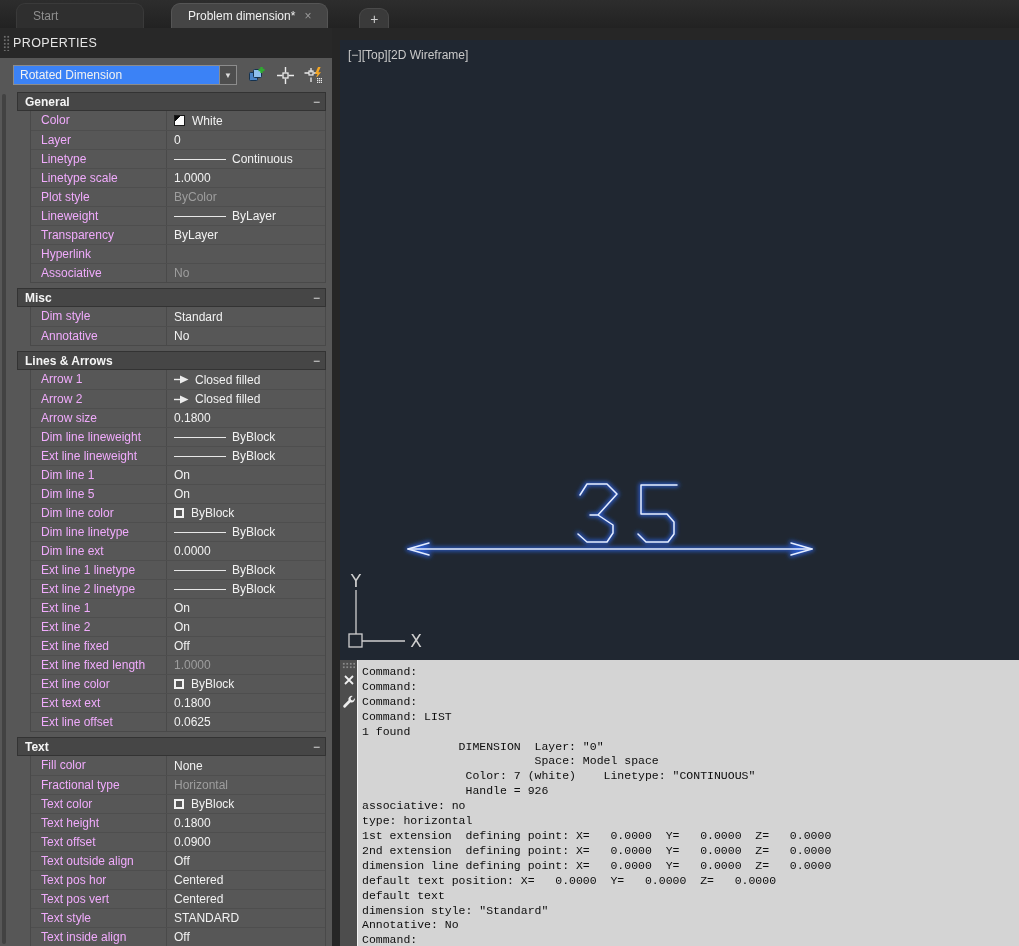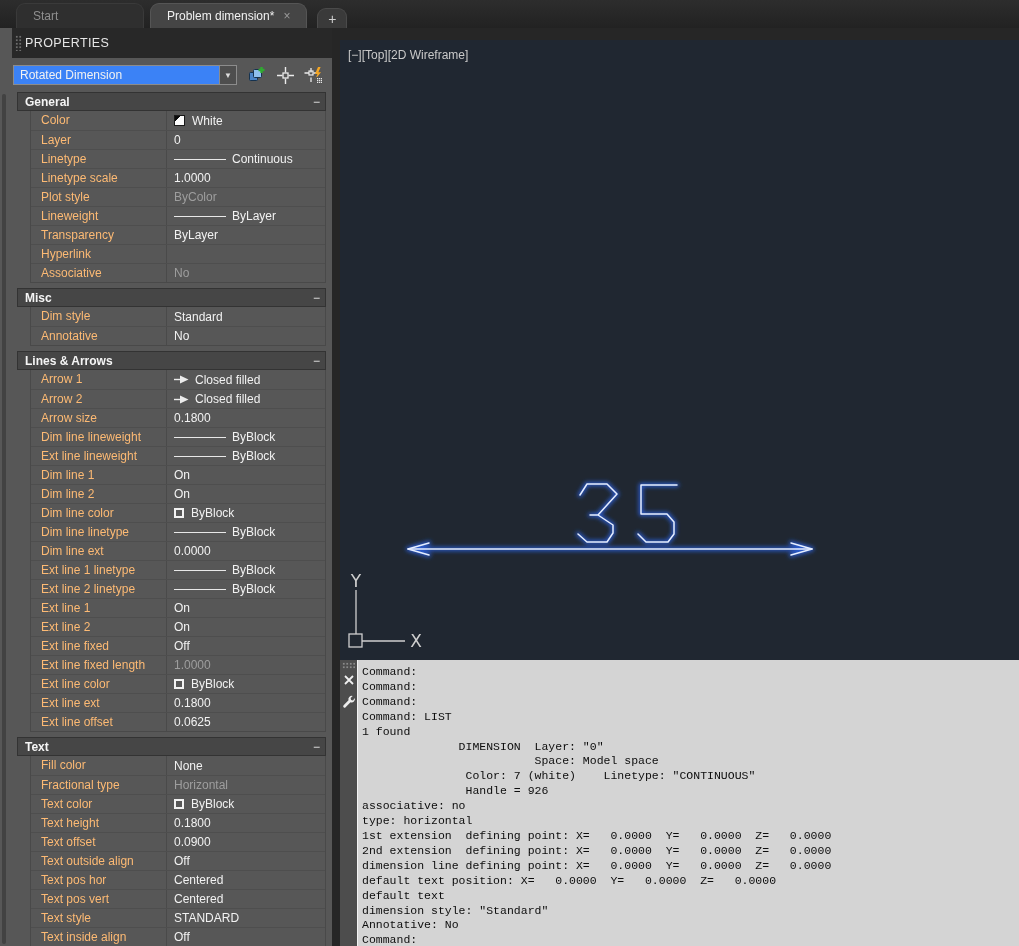"Start" .tabbar { gap: none -> 21px }
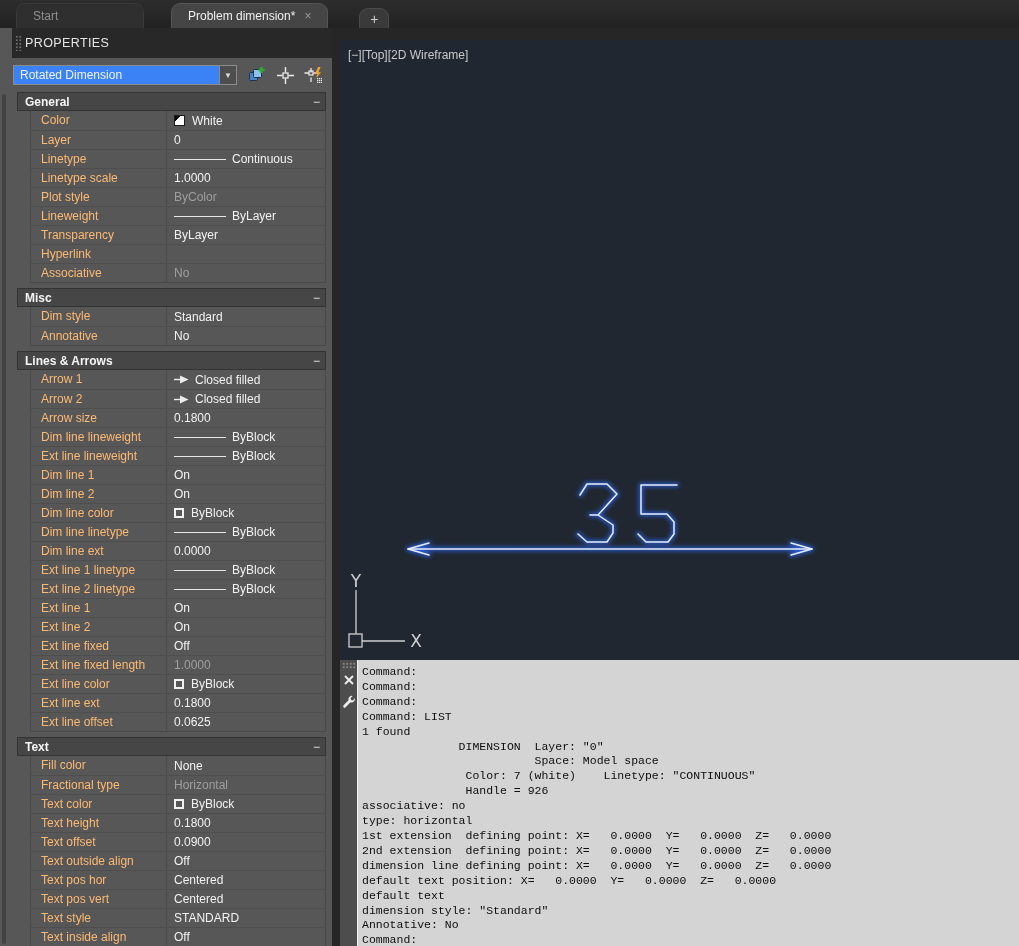"PROPERTIES" .ptitle { margin-left: 12px -> none }
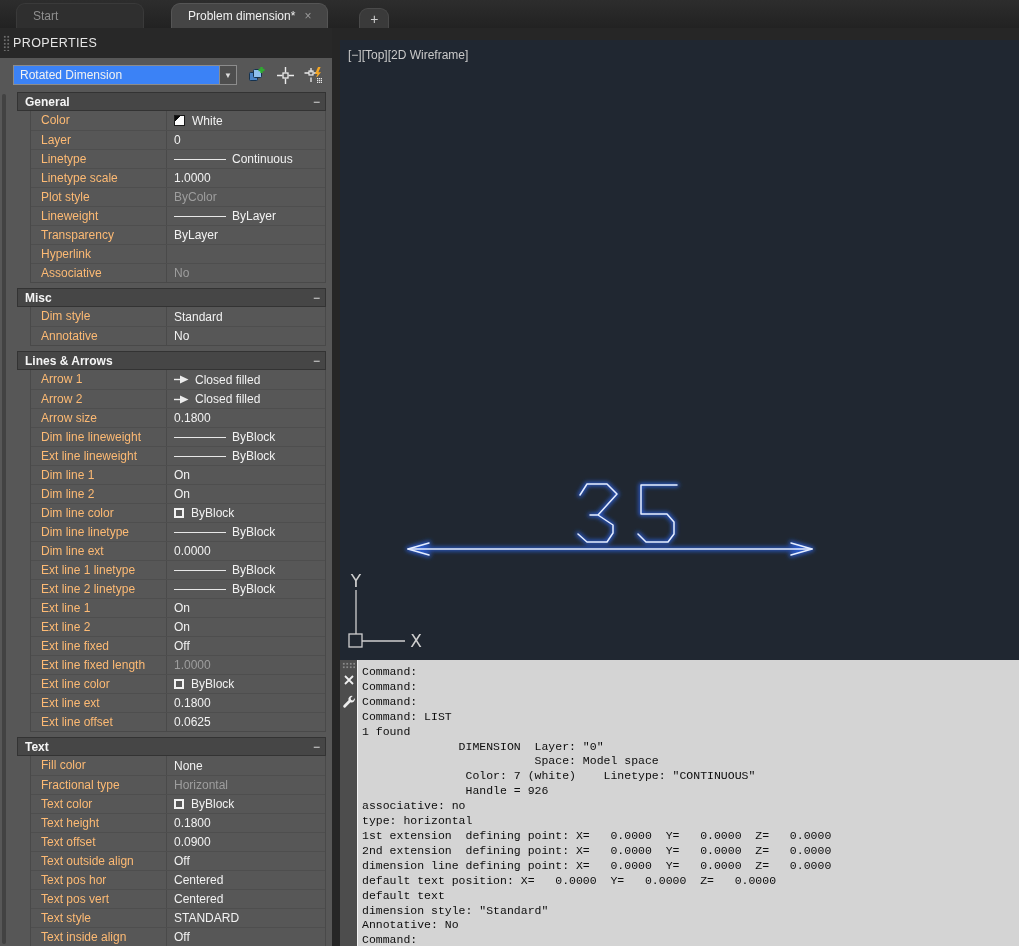"Color" .lbl { color: #fdba74 -> #f0abfc }
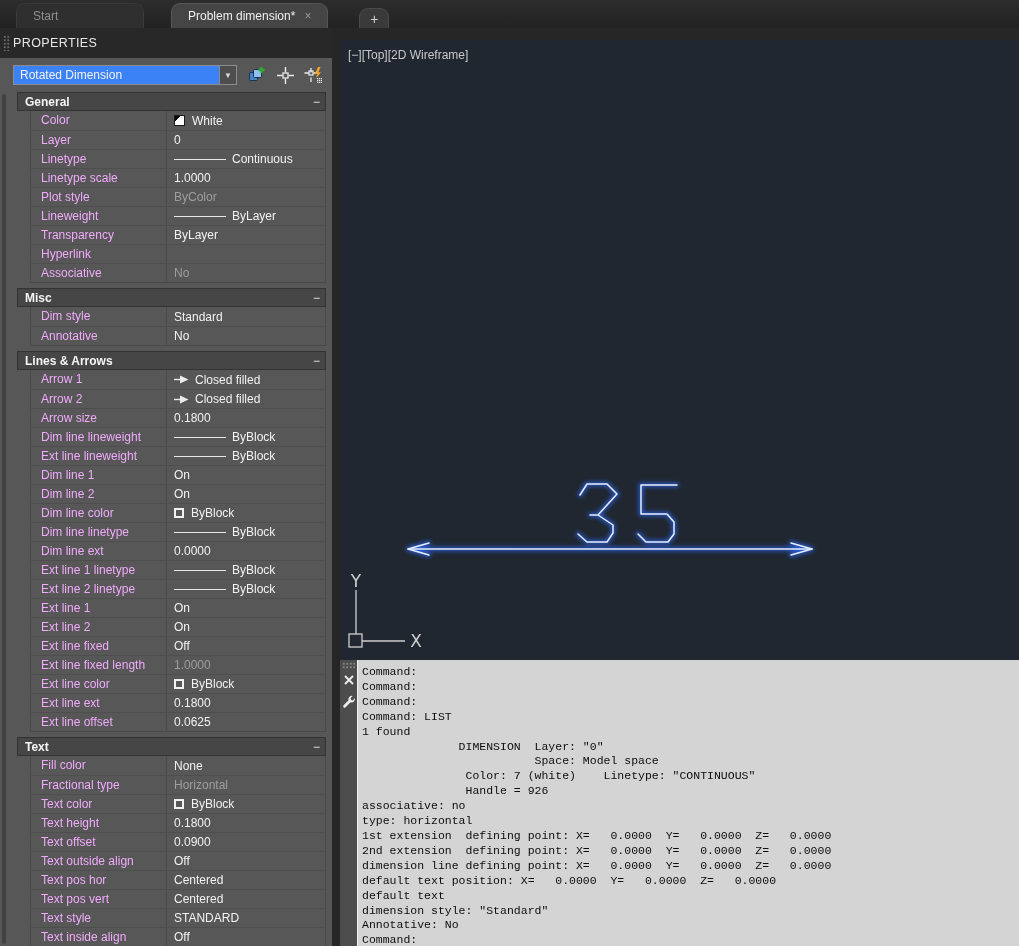"Dim line 2" div.lbl { text: 2 -> 5 }
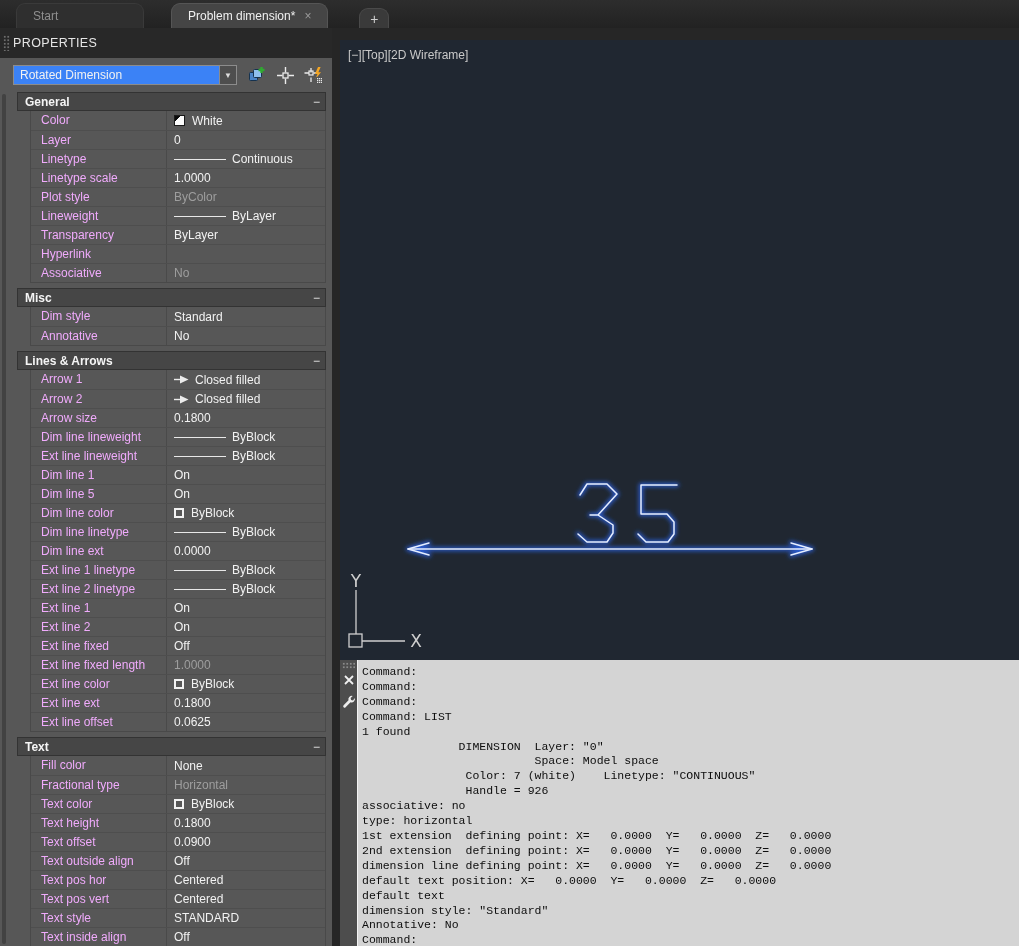"Ext line ext" div.lbl { text: line -> text }
